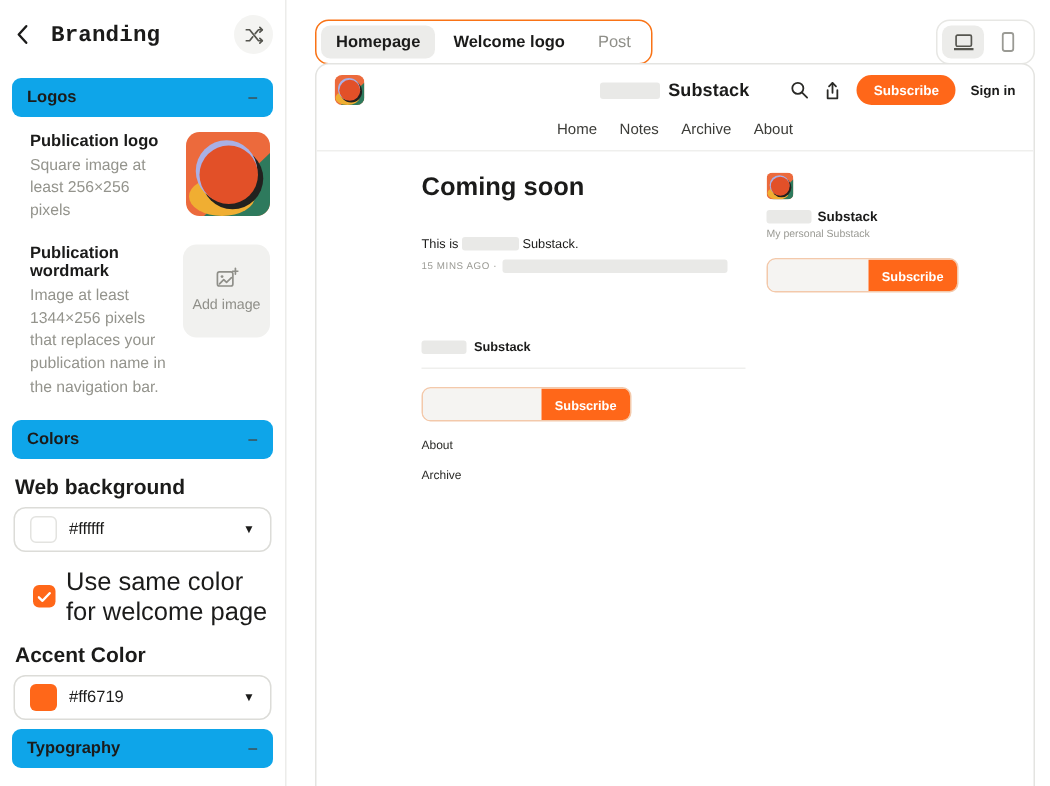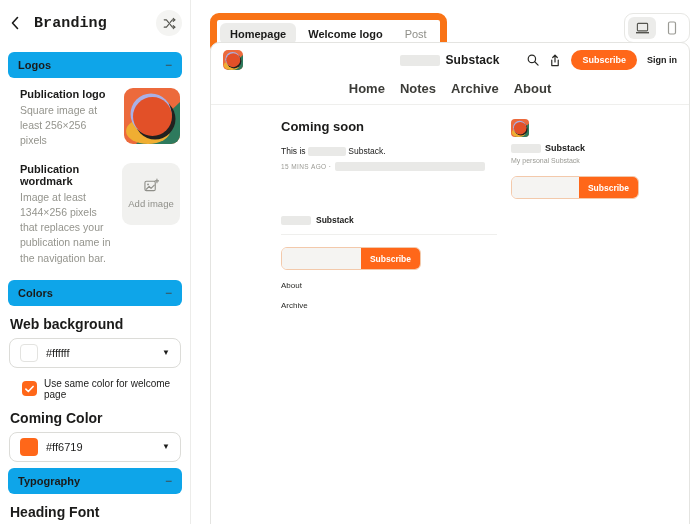"Homepage" .tabs { border: 7px solid #f97316 -> 1px solid #f97316 }
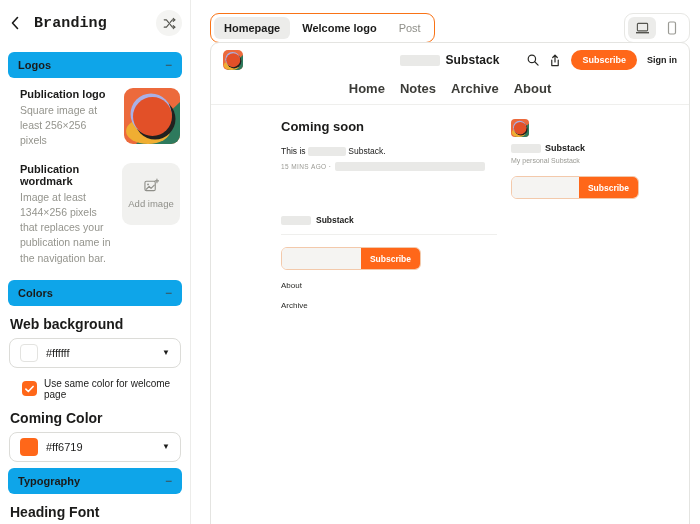"Home" .site-nav a { font-size: 13px -> 10px; font-weight: bold -> none }
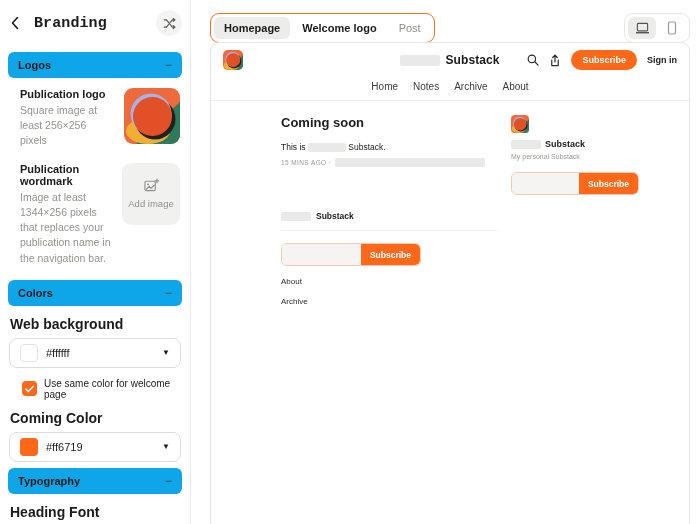"Coming soon" .post-title { font-size: 13px -> 17px; margin-bottom: 12px -> 22px }
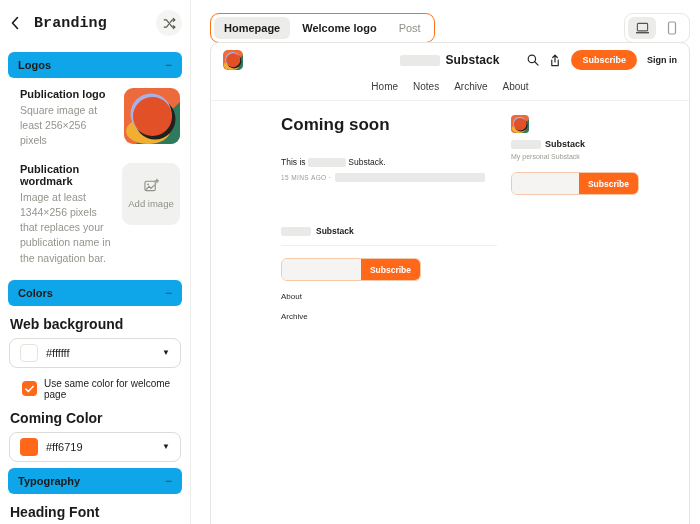"Use same color for welcome" .checkbox-row { font-size: 10px -> 17px }
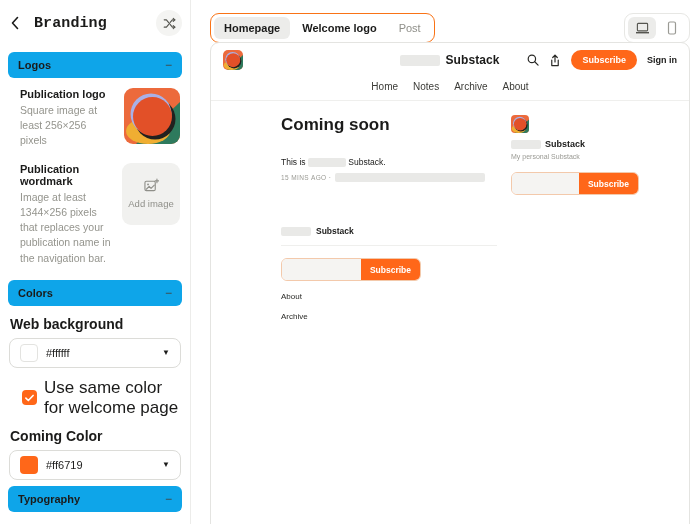"Coming Color" div.ctl-label { text: Coming -> Accent }
